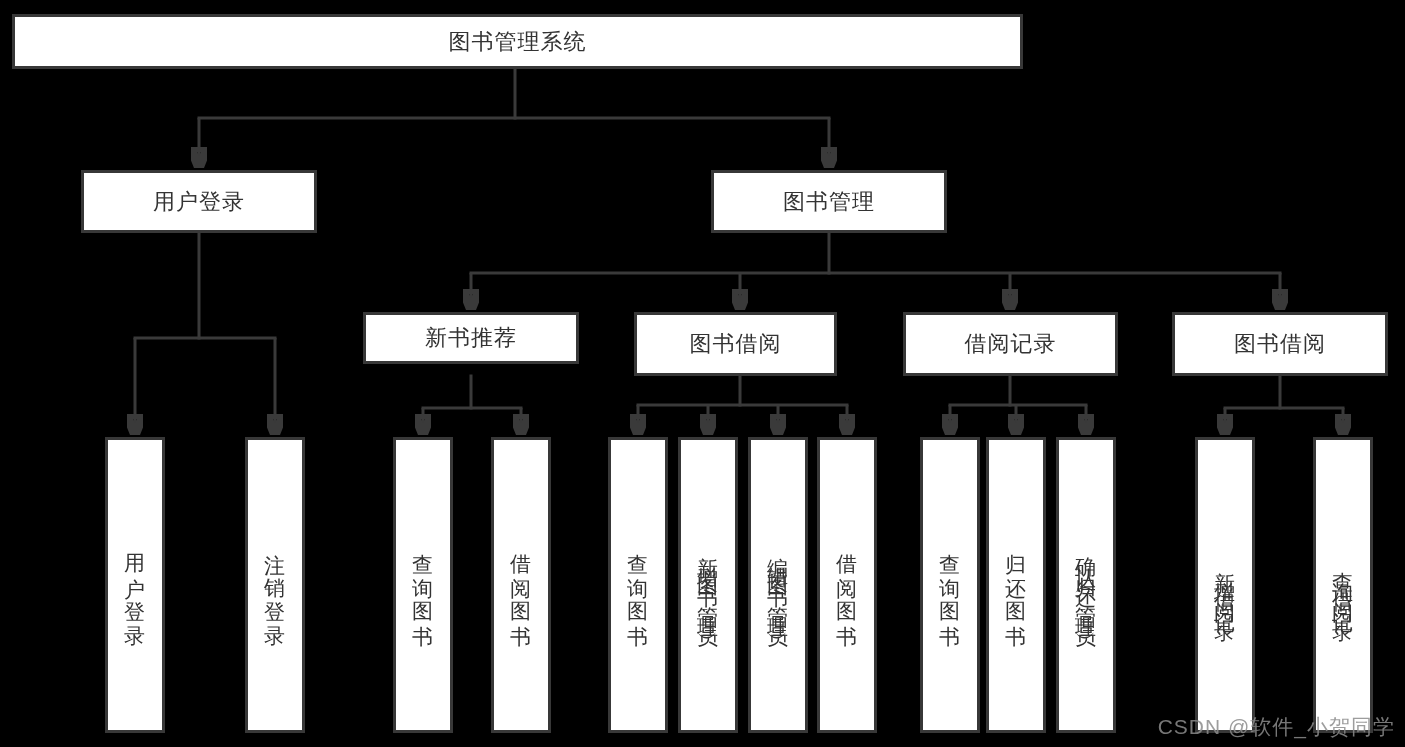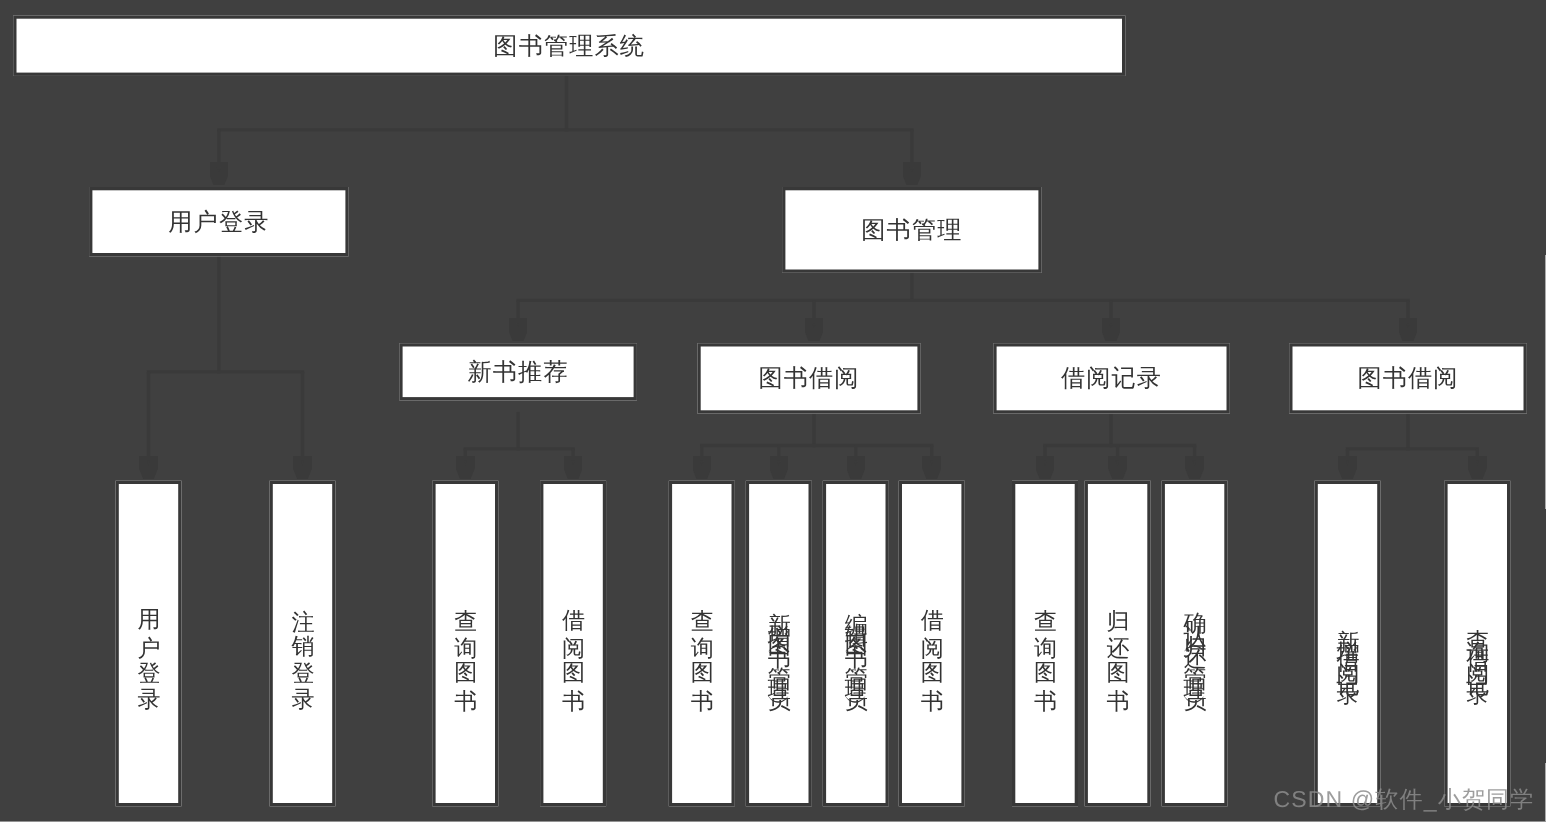"图书管理系统" .canvas { background: #404040 -> #000000 }
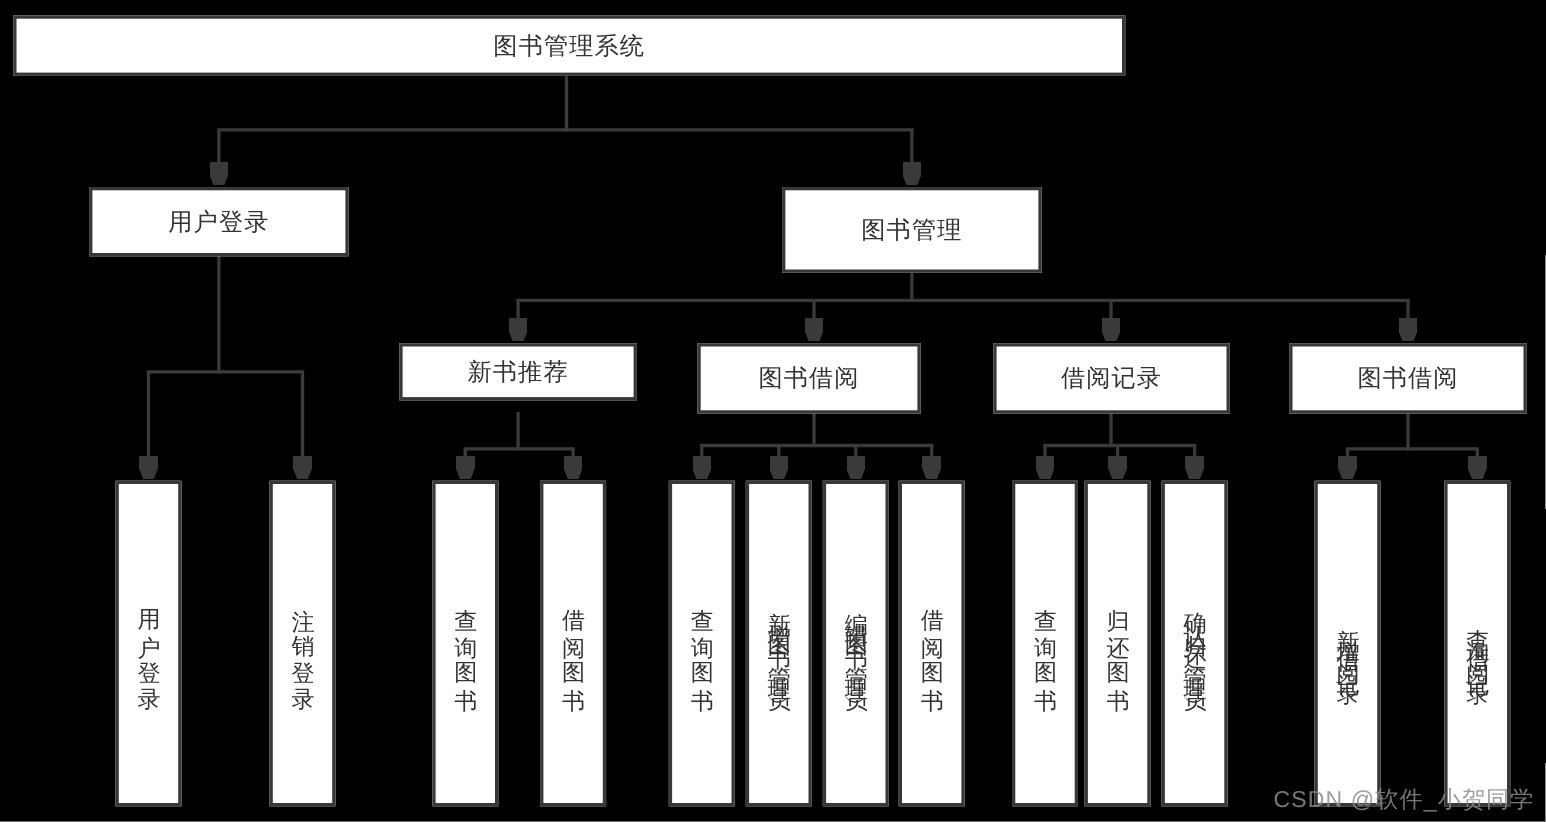"图书管理" div.node { height: 78px -> 63px }
